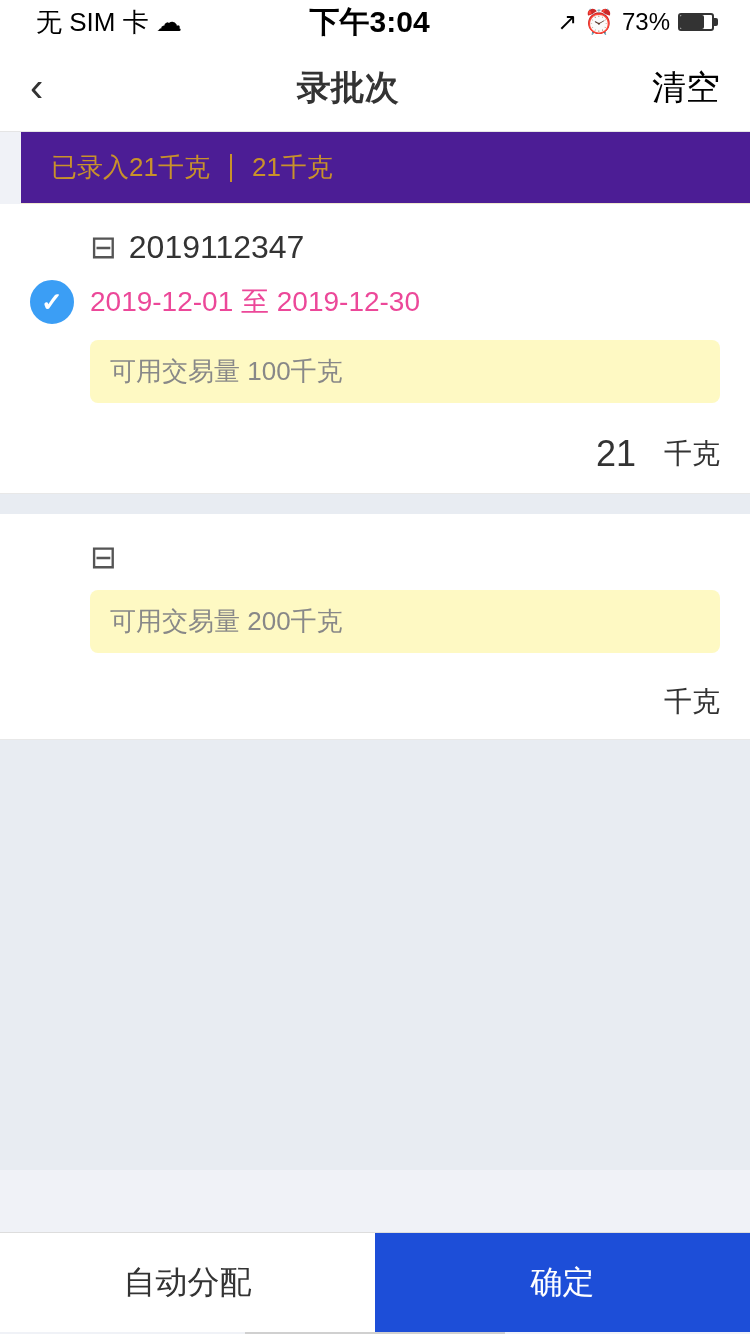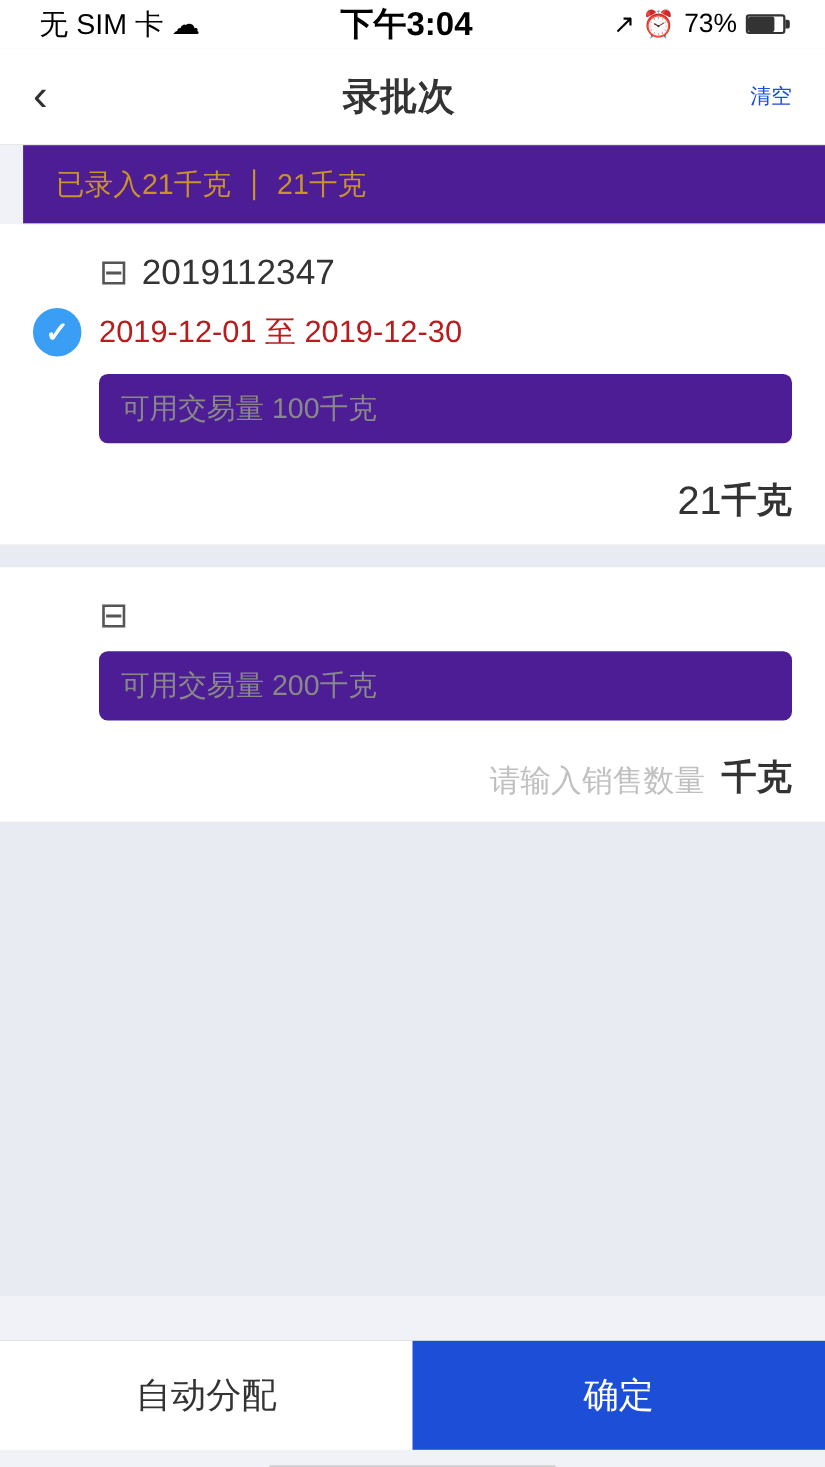"清空" .nav-action { color: #1d4ed8 -> #000000; font-size: 19px -> 34px }
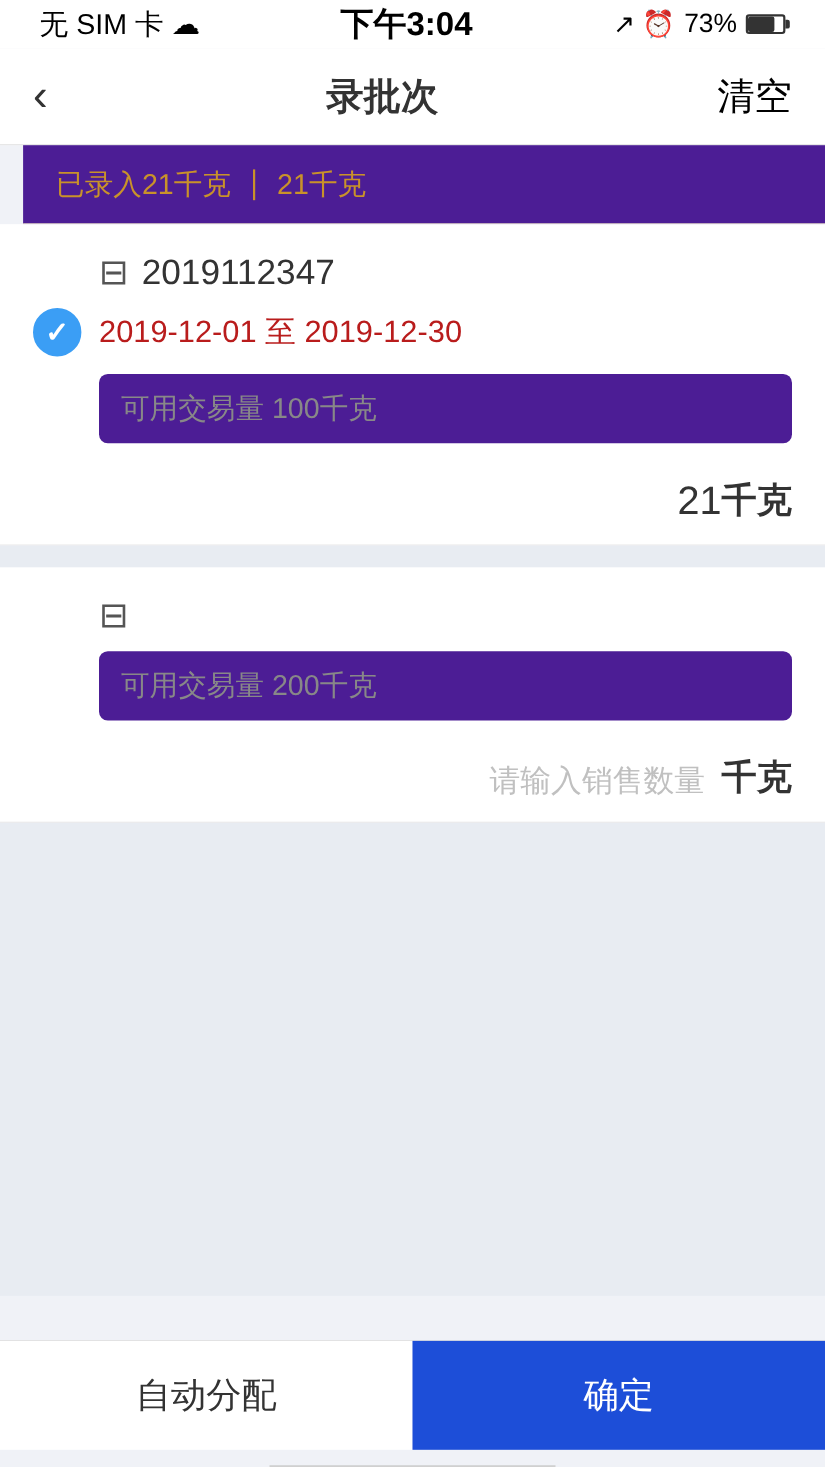"2019-12-01 至 2019-12-30" .batch-date { color: #b91c1c -> #ec4899 }
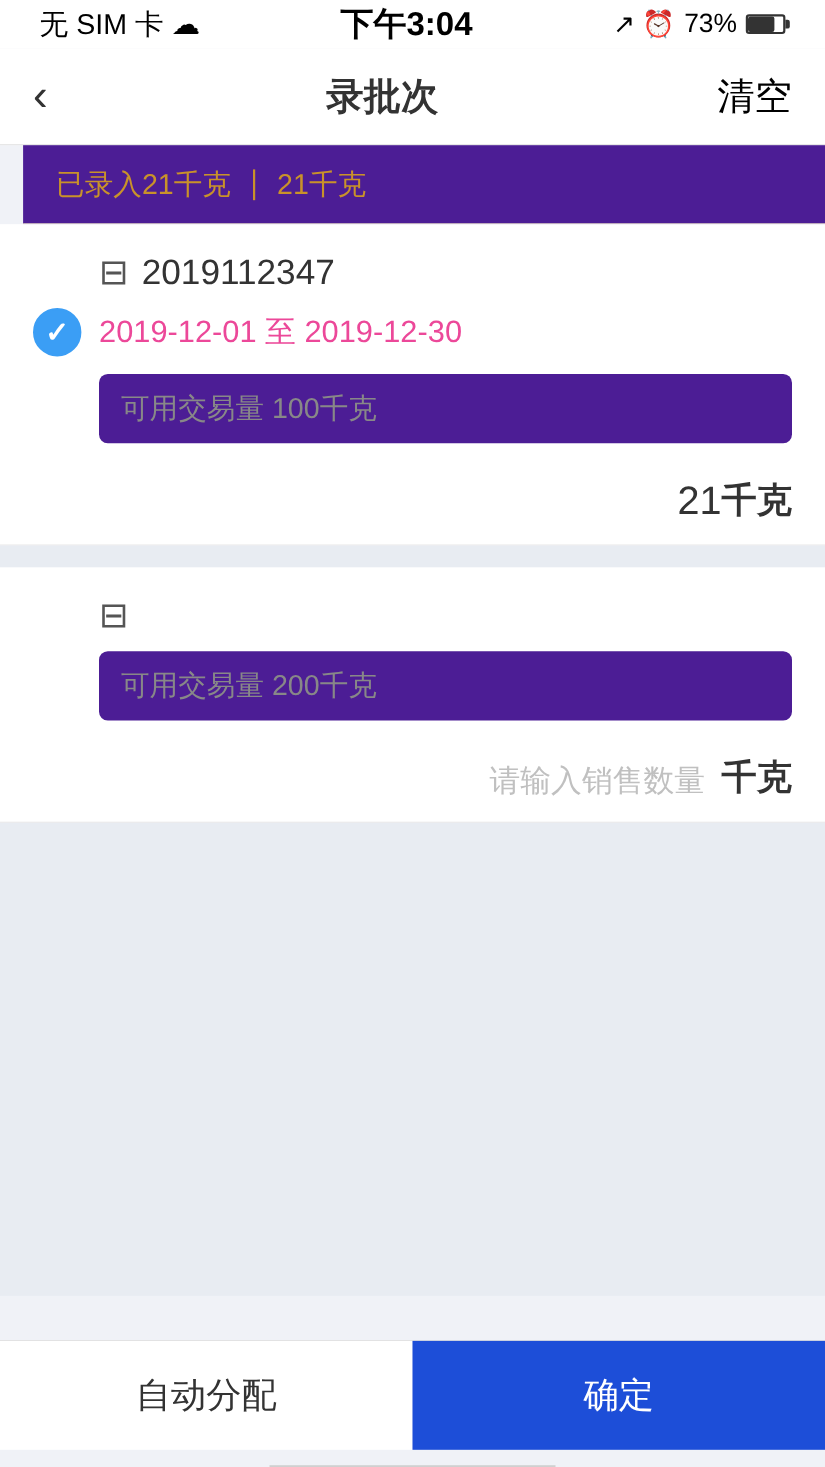"可用交易量 100千克" .batch-qty-box { background: #4c1d95 -> #fef9c3 }
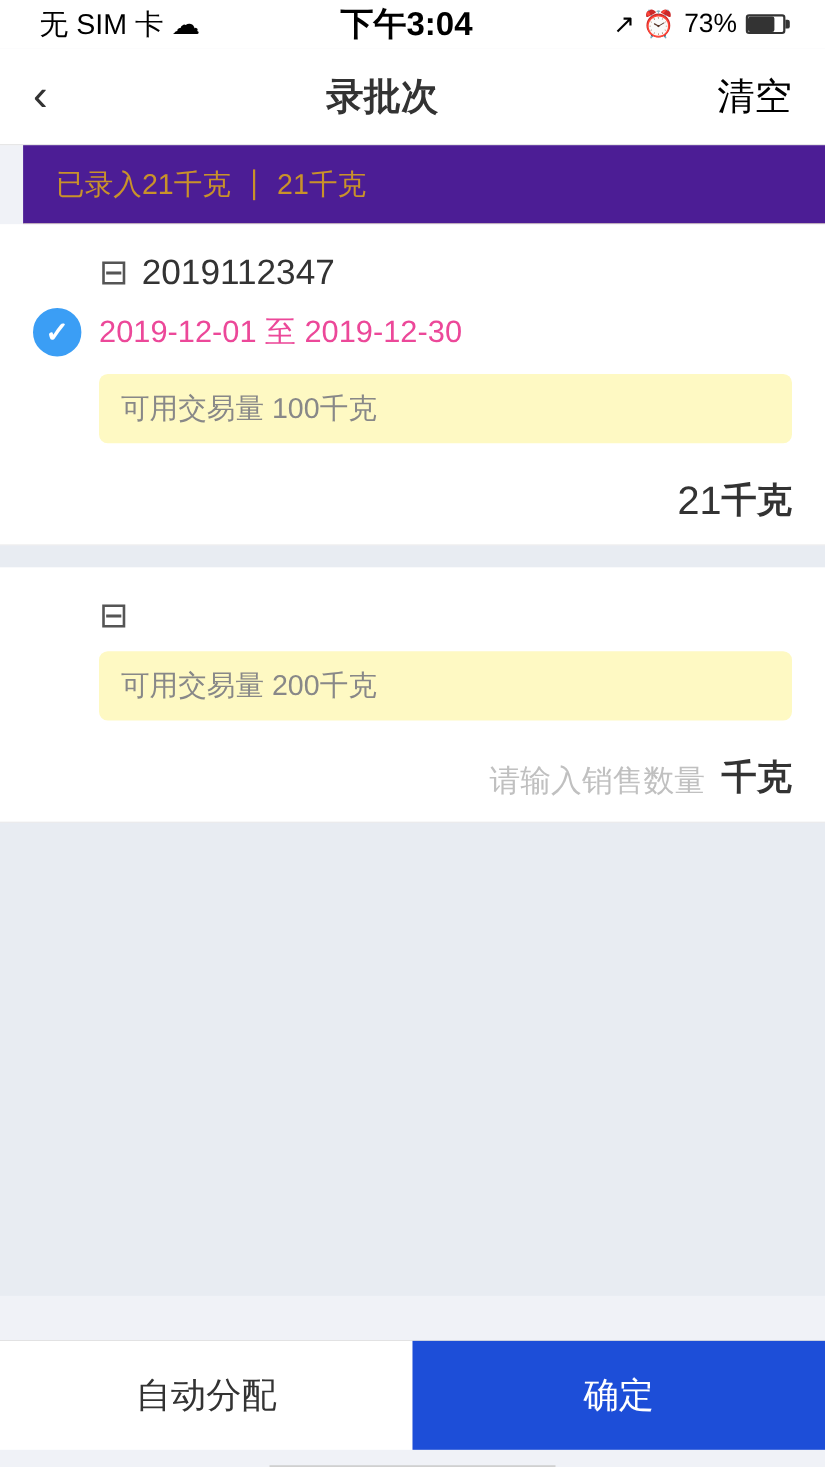"21" .qty-input-row { gap: 0 -> 28px }
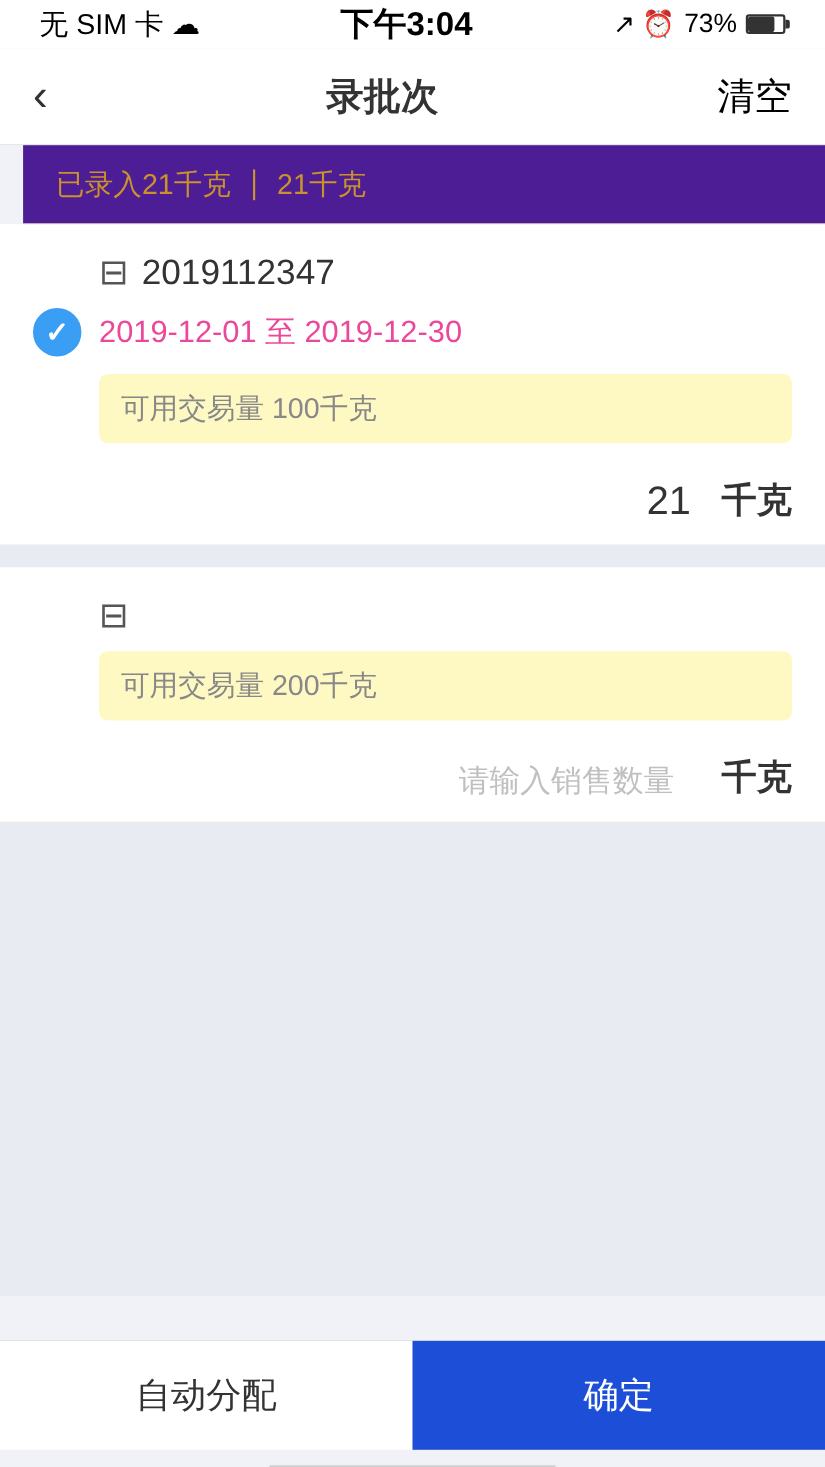"千克" .qty-unit { font-size: 32px -> 28px; font-weight: 700 -> 400 }
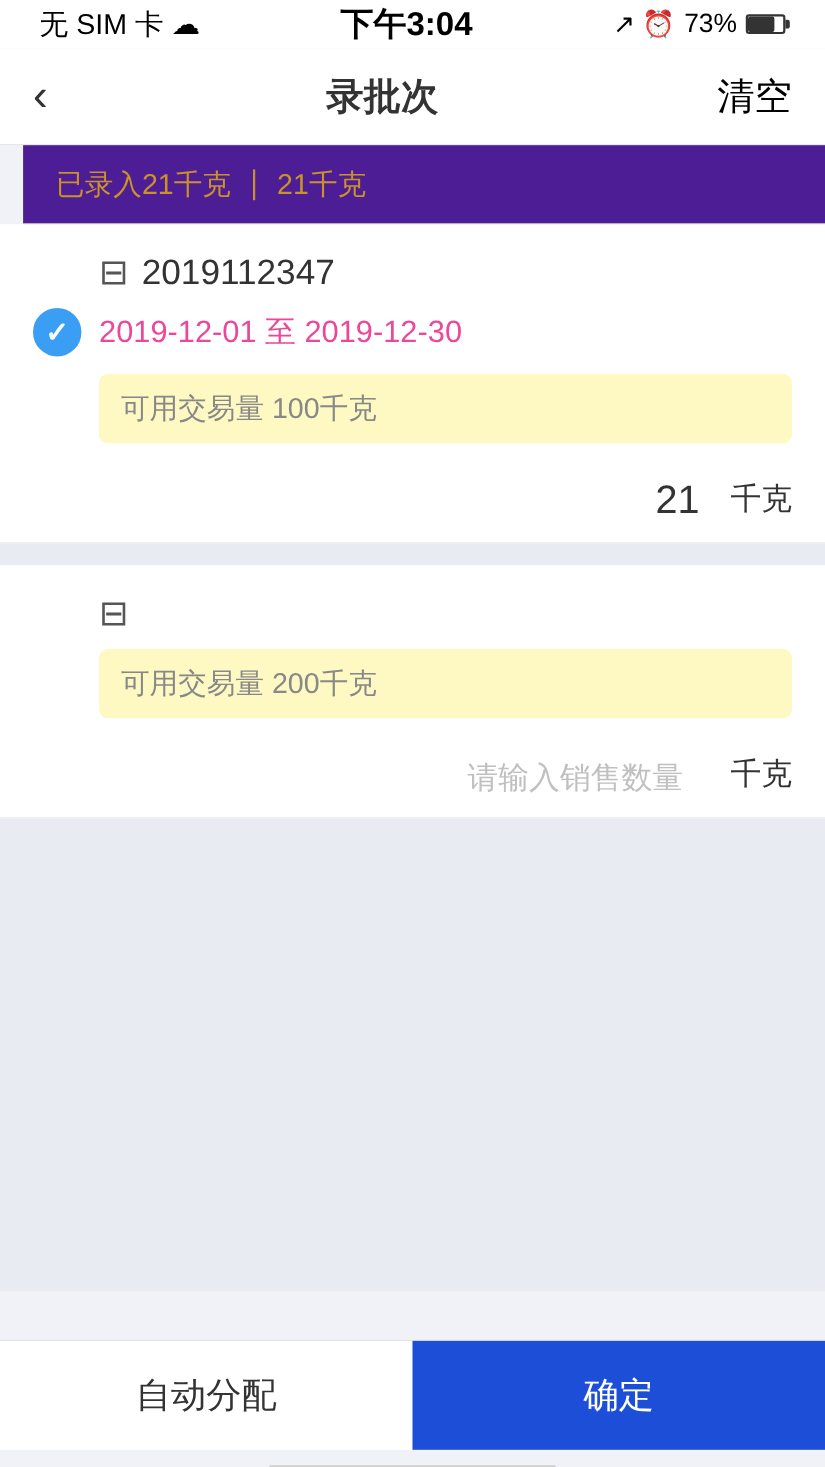"请输入销售数量" input.qty-input { html: <input> -> none }
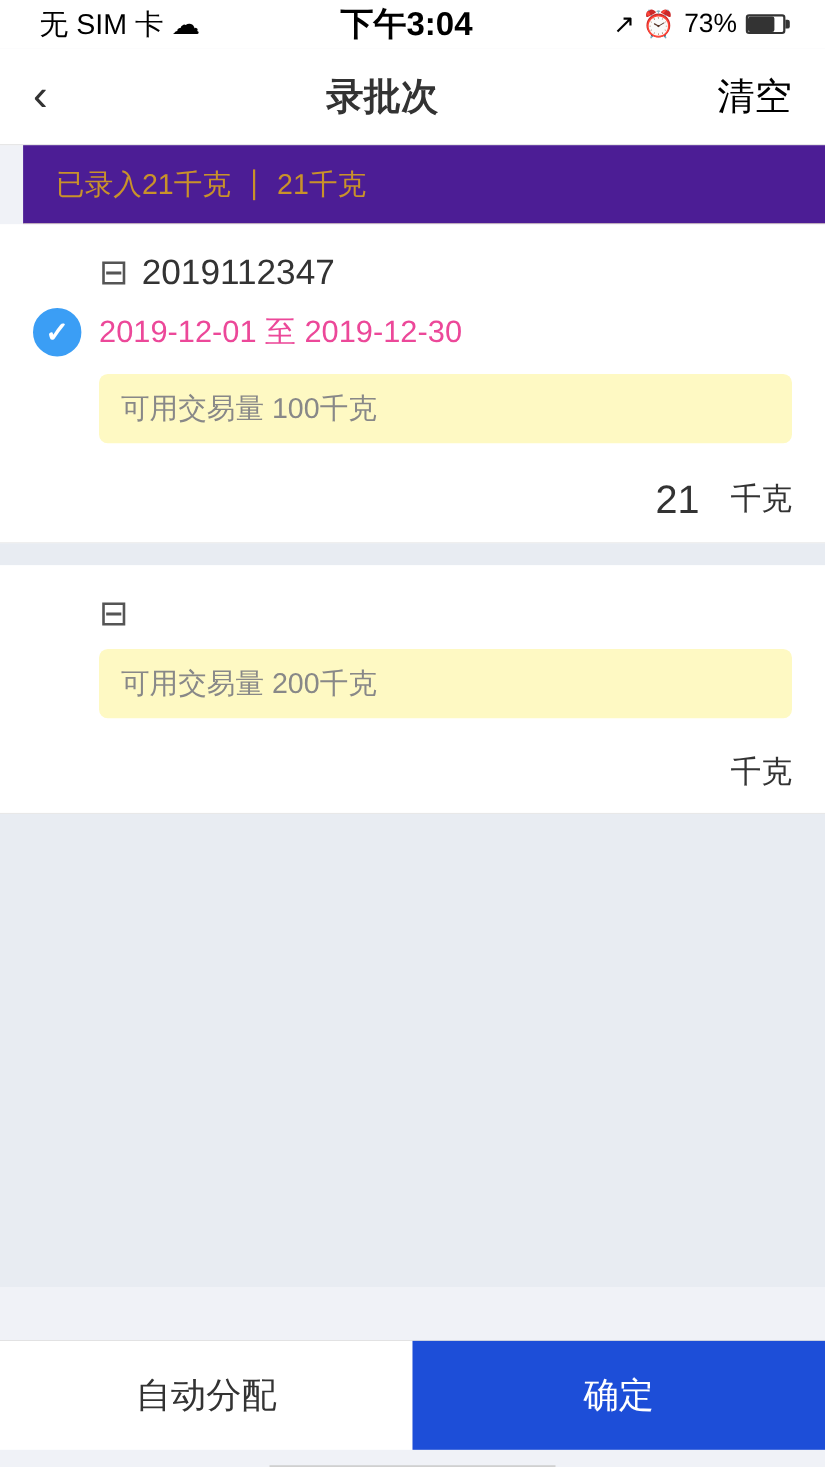"自动分配" .bottom-buttons { bottom: 16px -> 2px }
